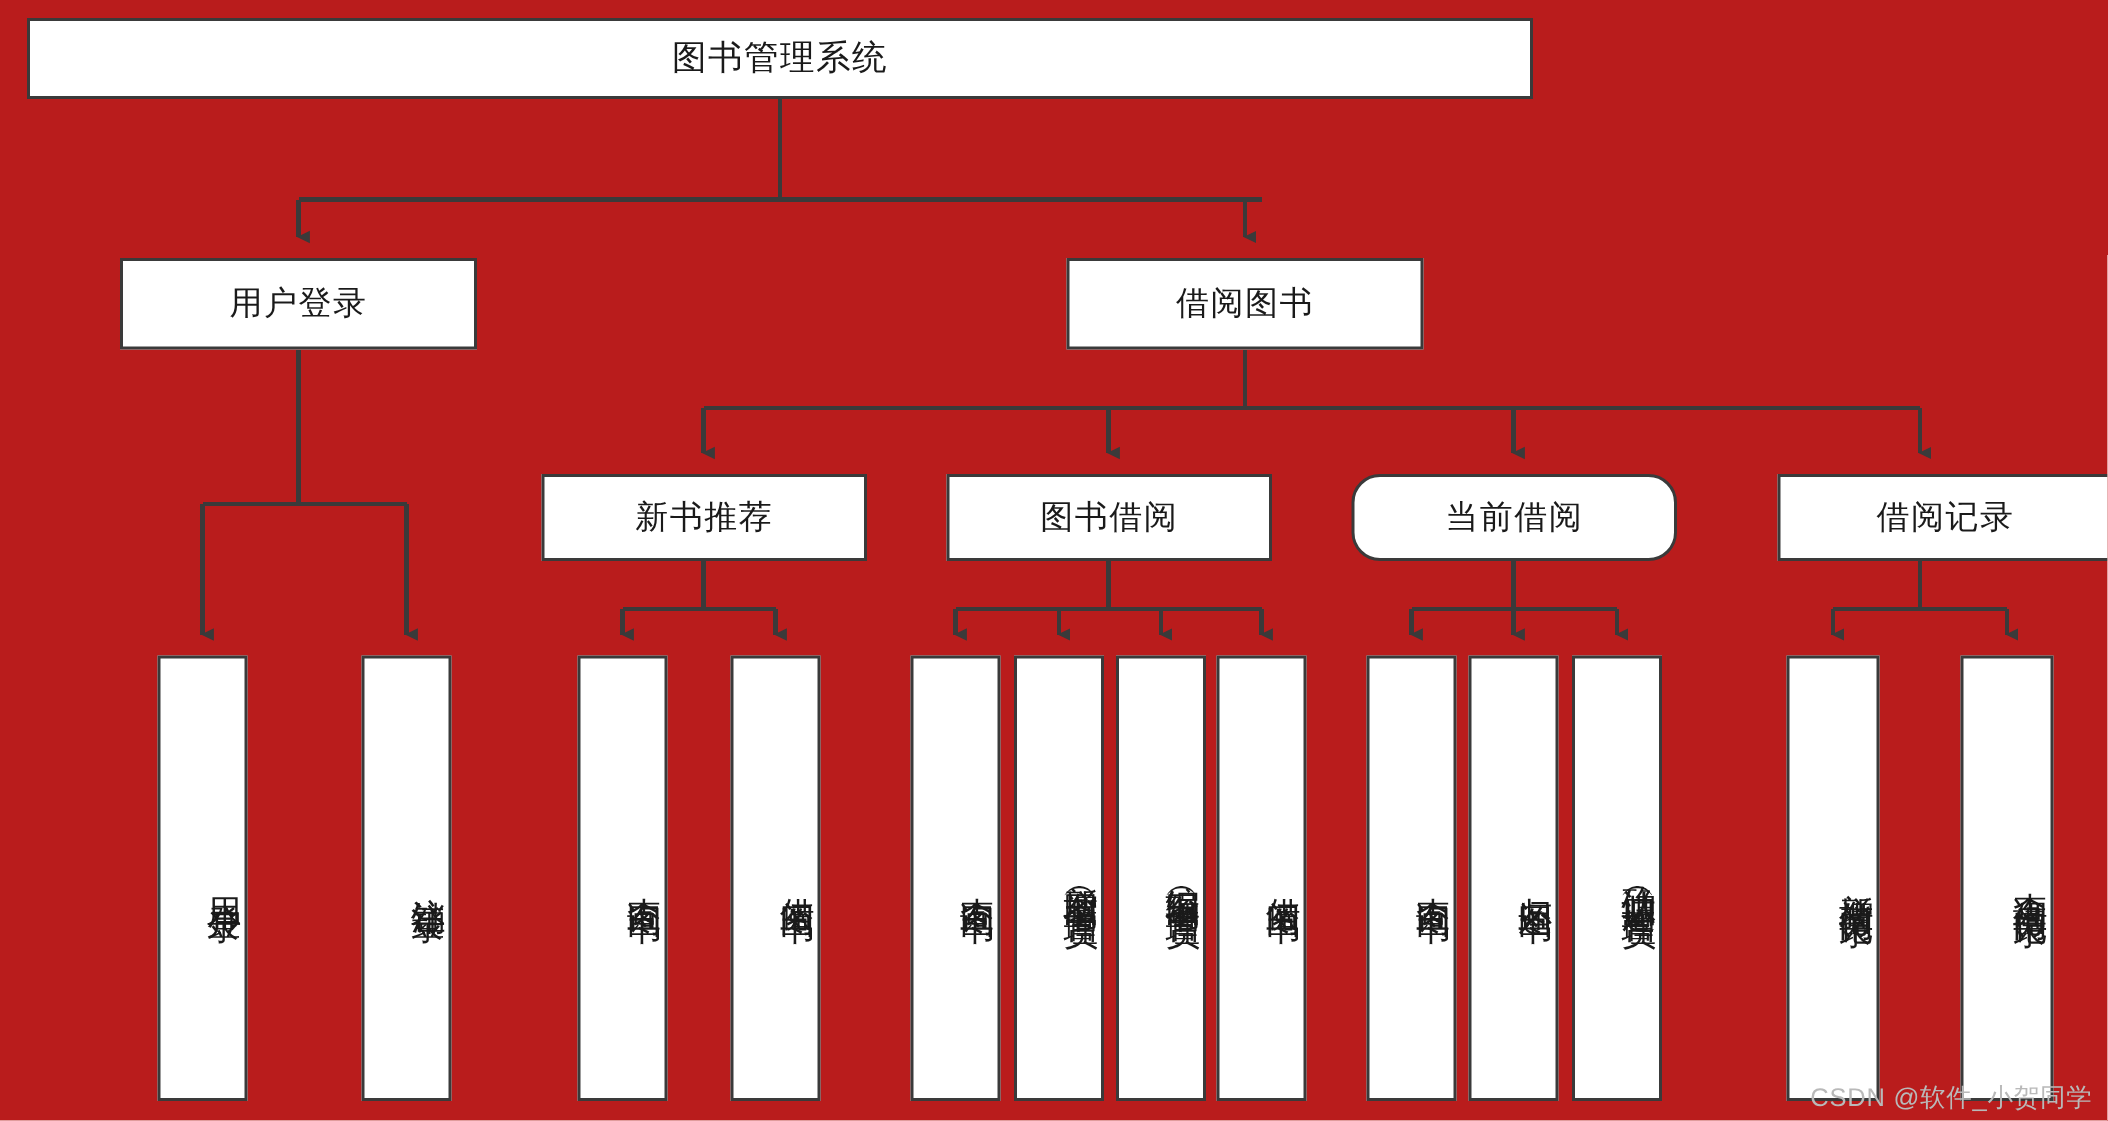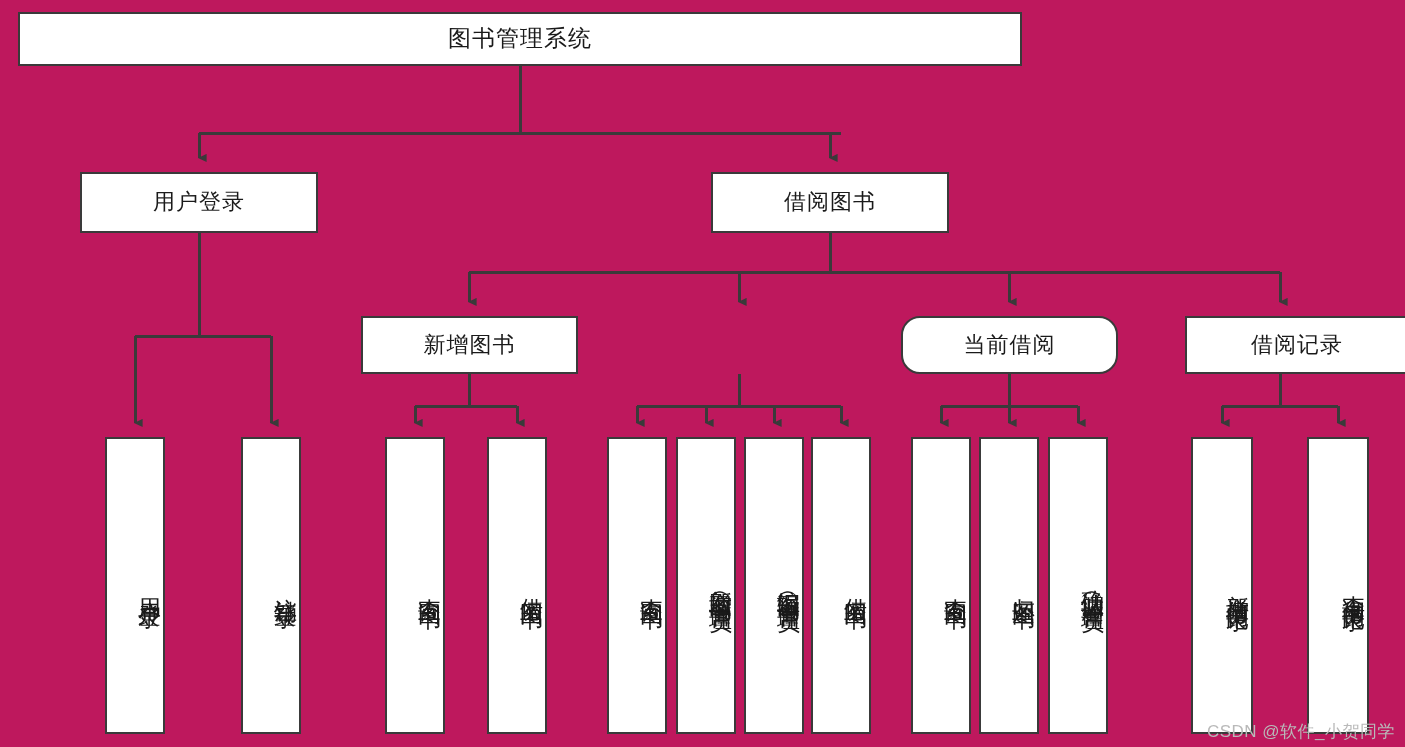"图书管理系统" #canvas { background: #be185d -> #b91c1c }
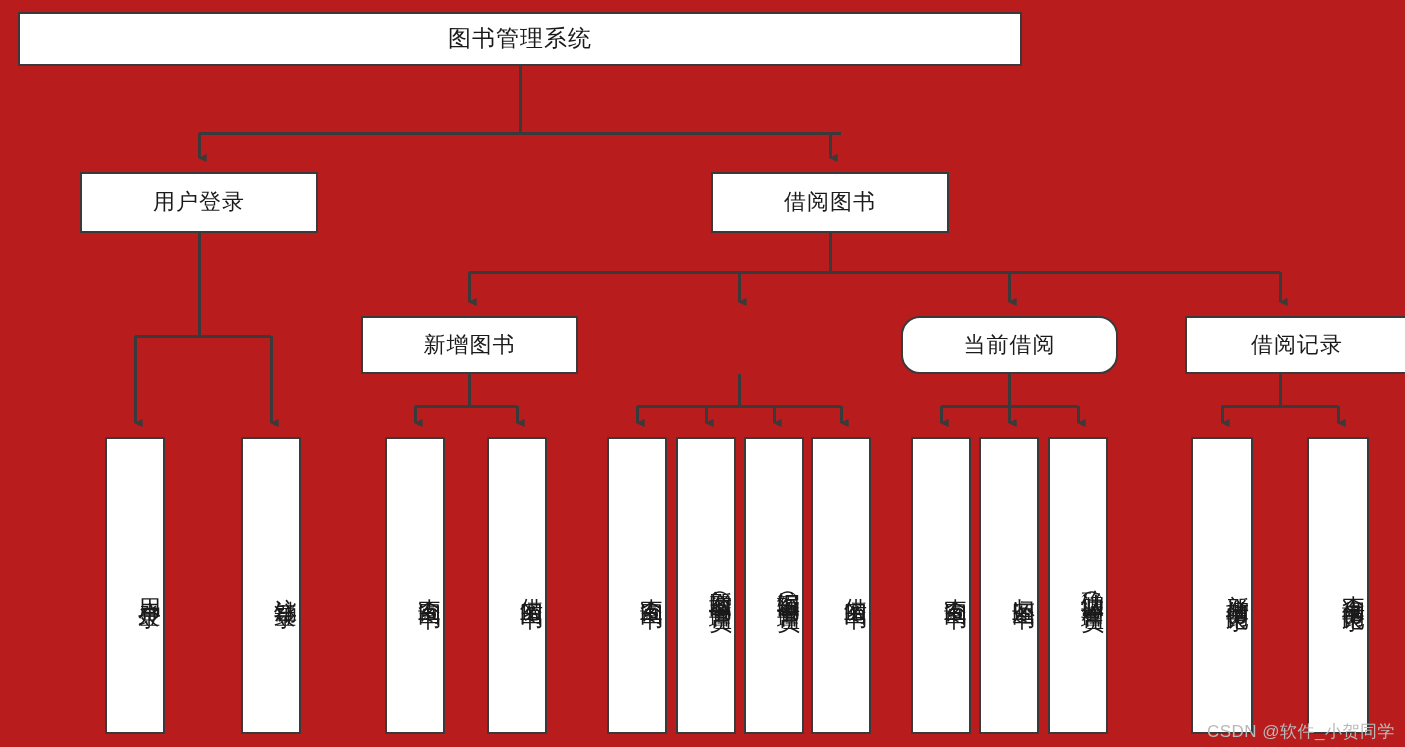"新增图书" span { text: 增图书 -> 书推荐 }
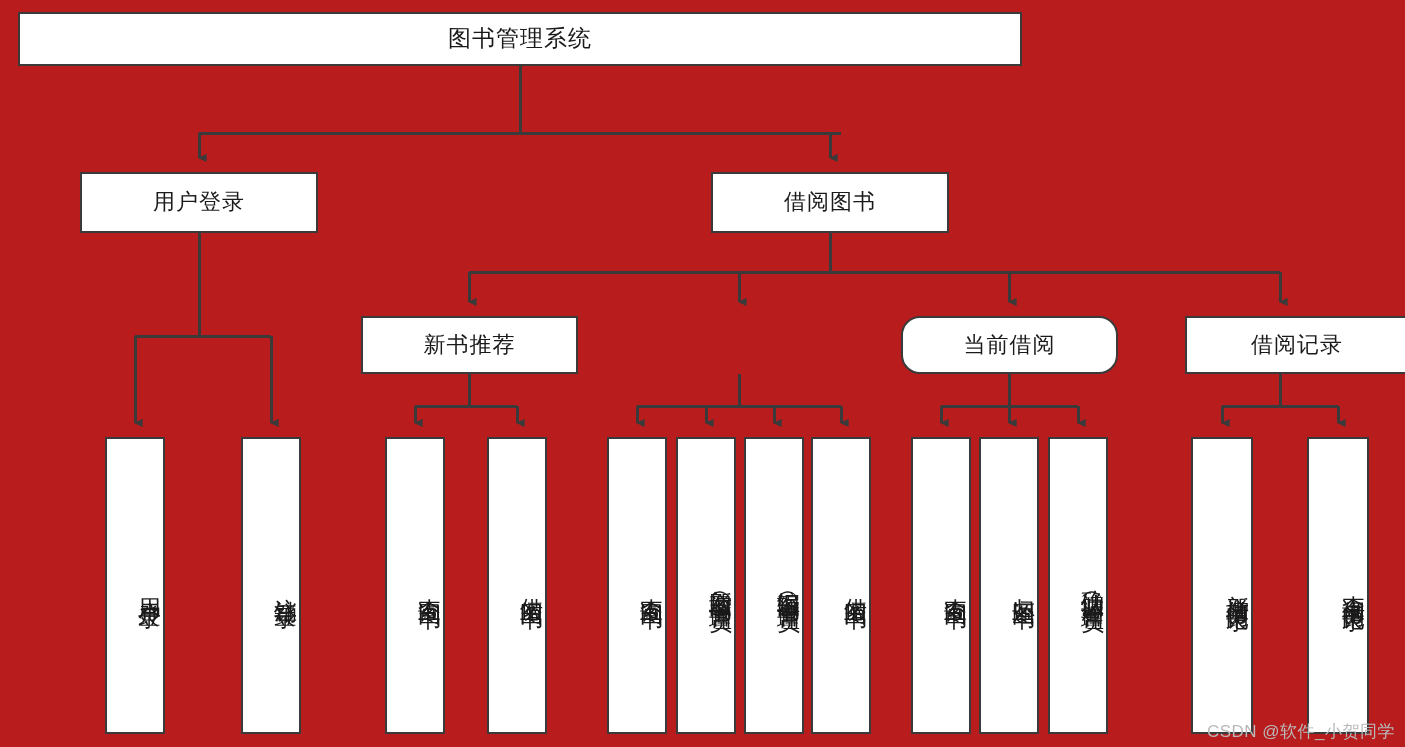"图书借阅" div.node { html: none -> <div> <span>图书借阅</span> </div> }
